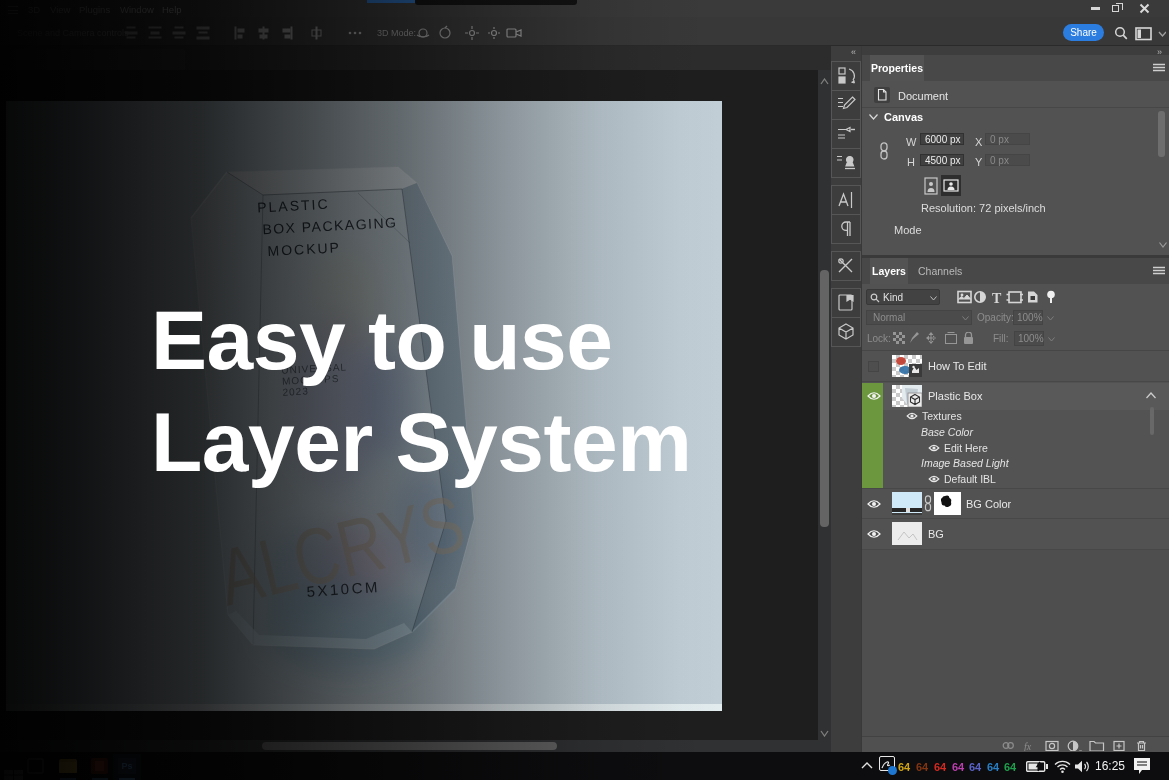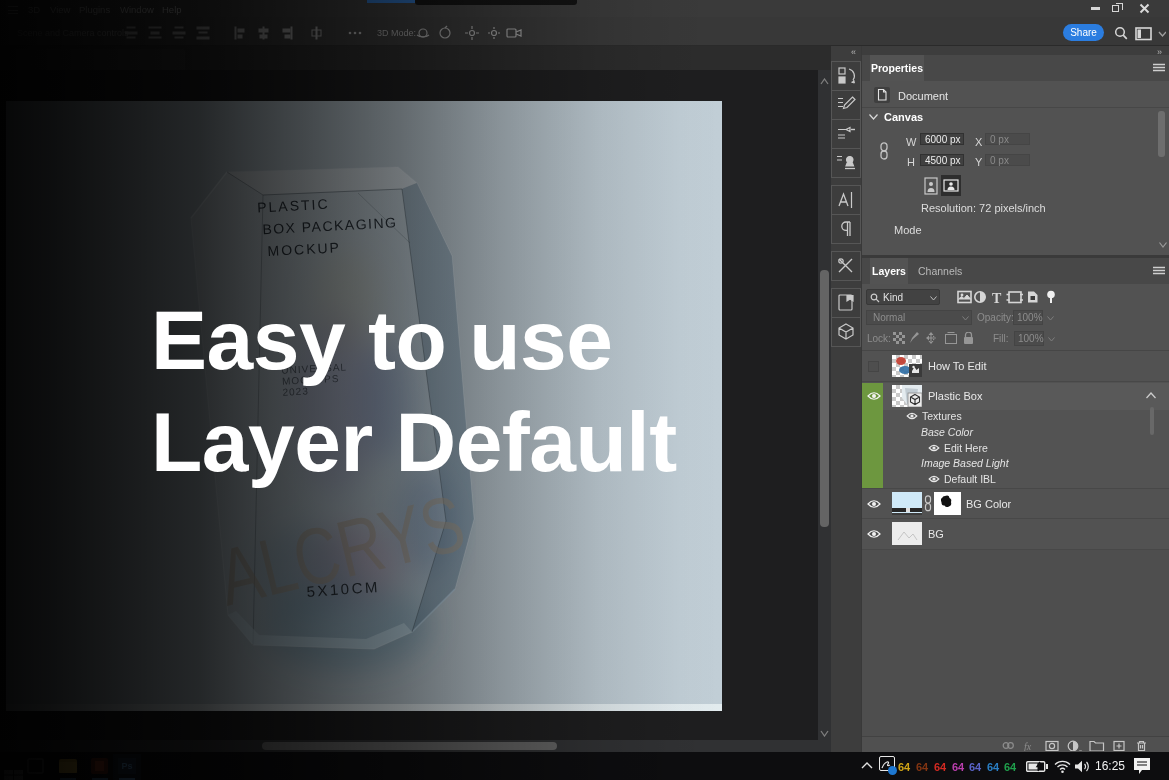"Layer Default" div.abs { text: Default -> System }
